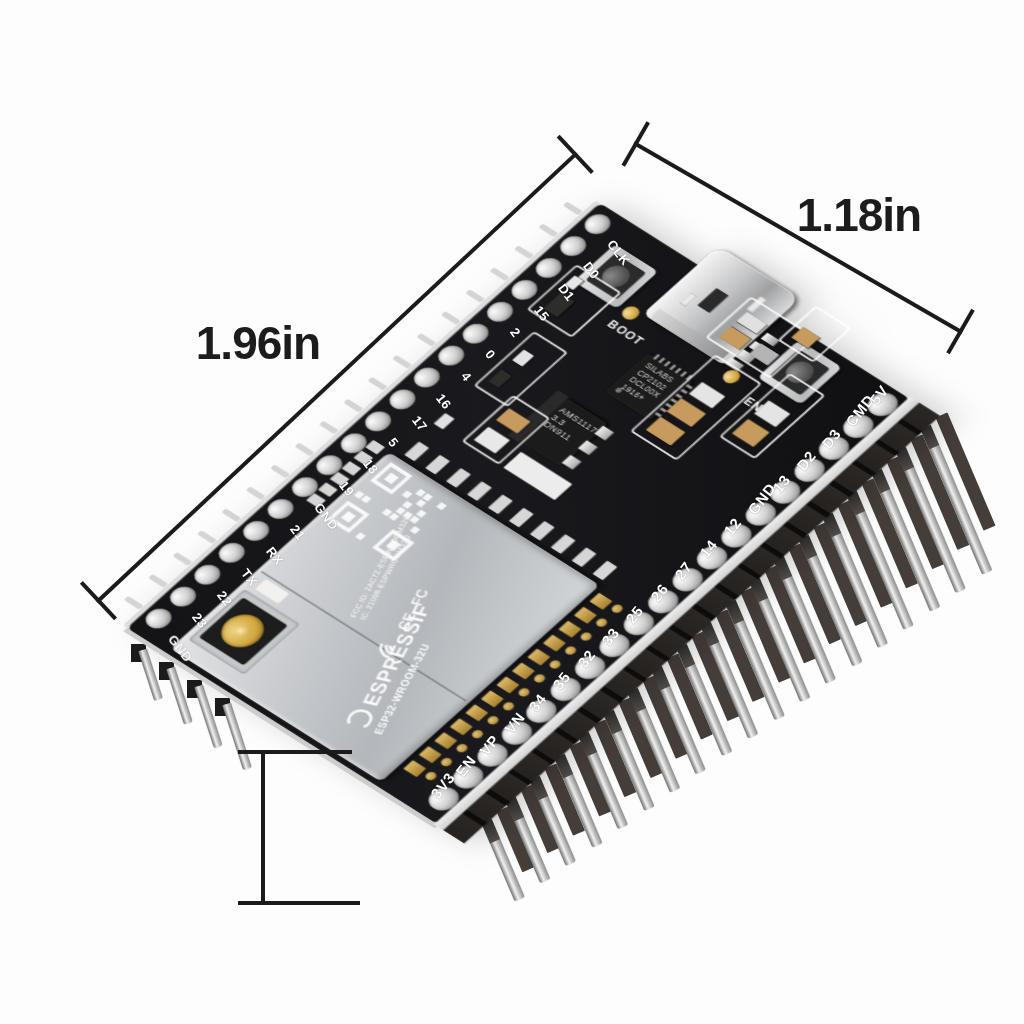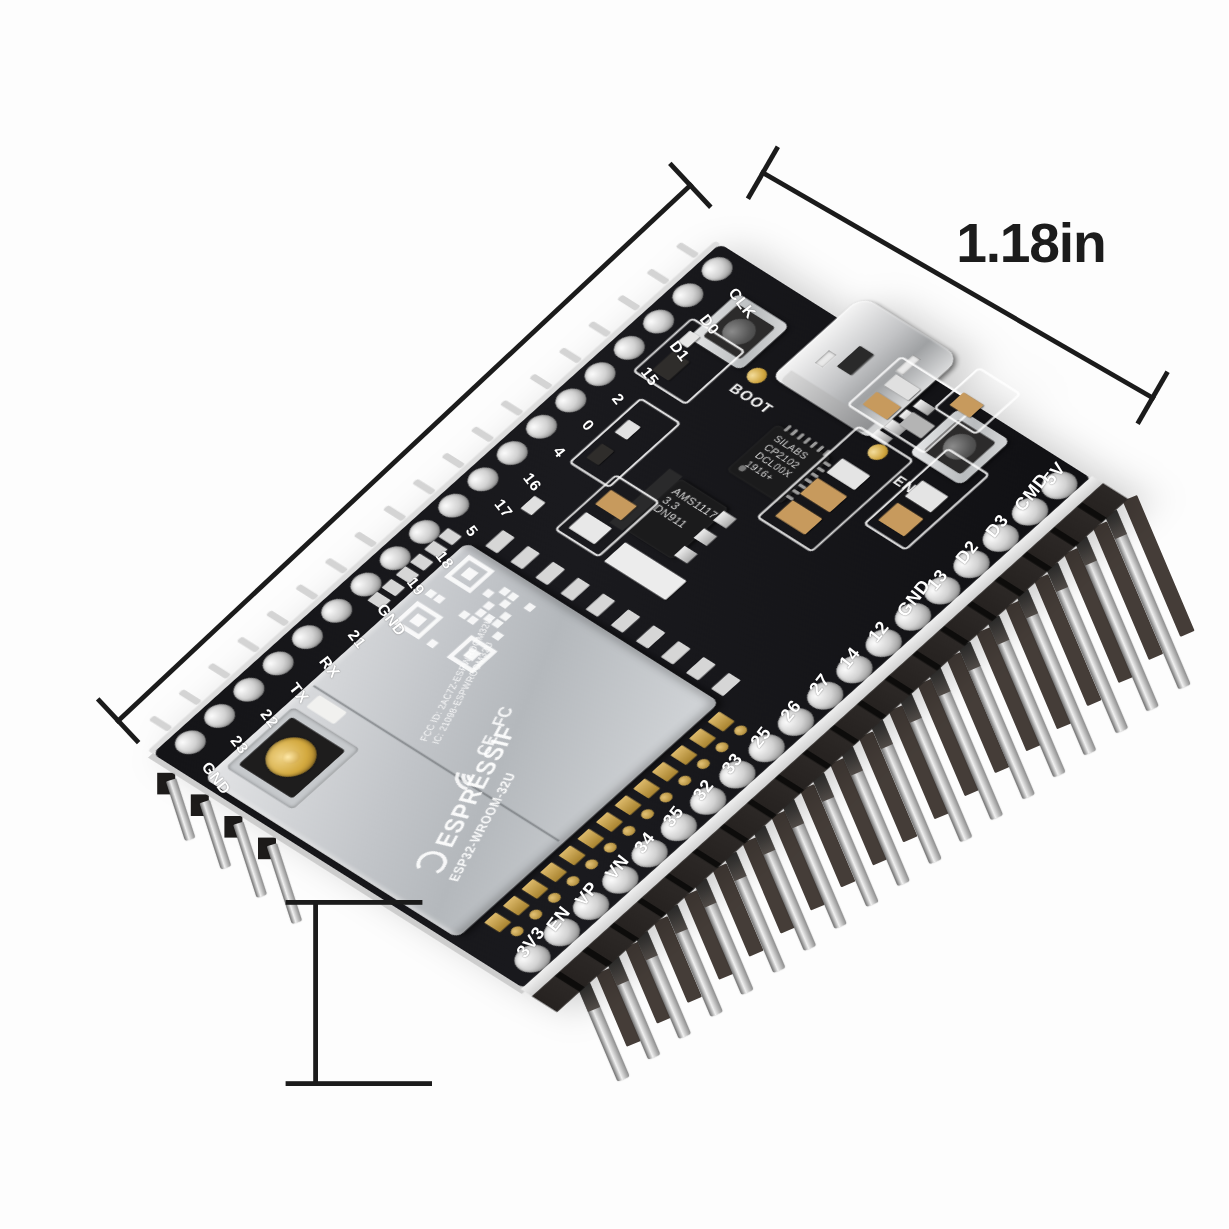"1.18in" .dim-label { margin-top: none -> 13px }
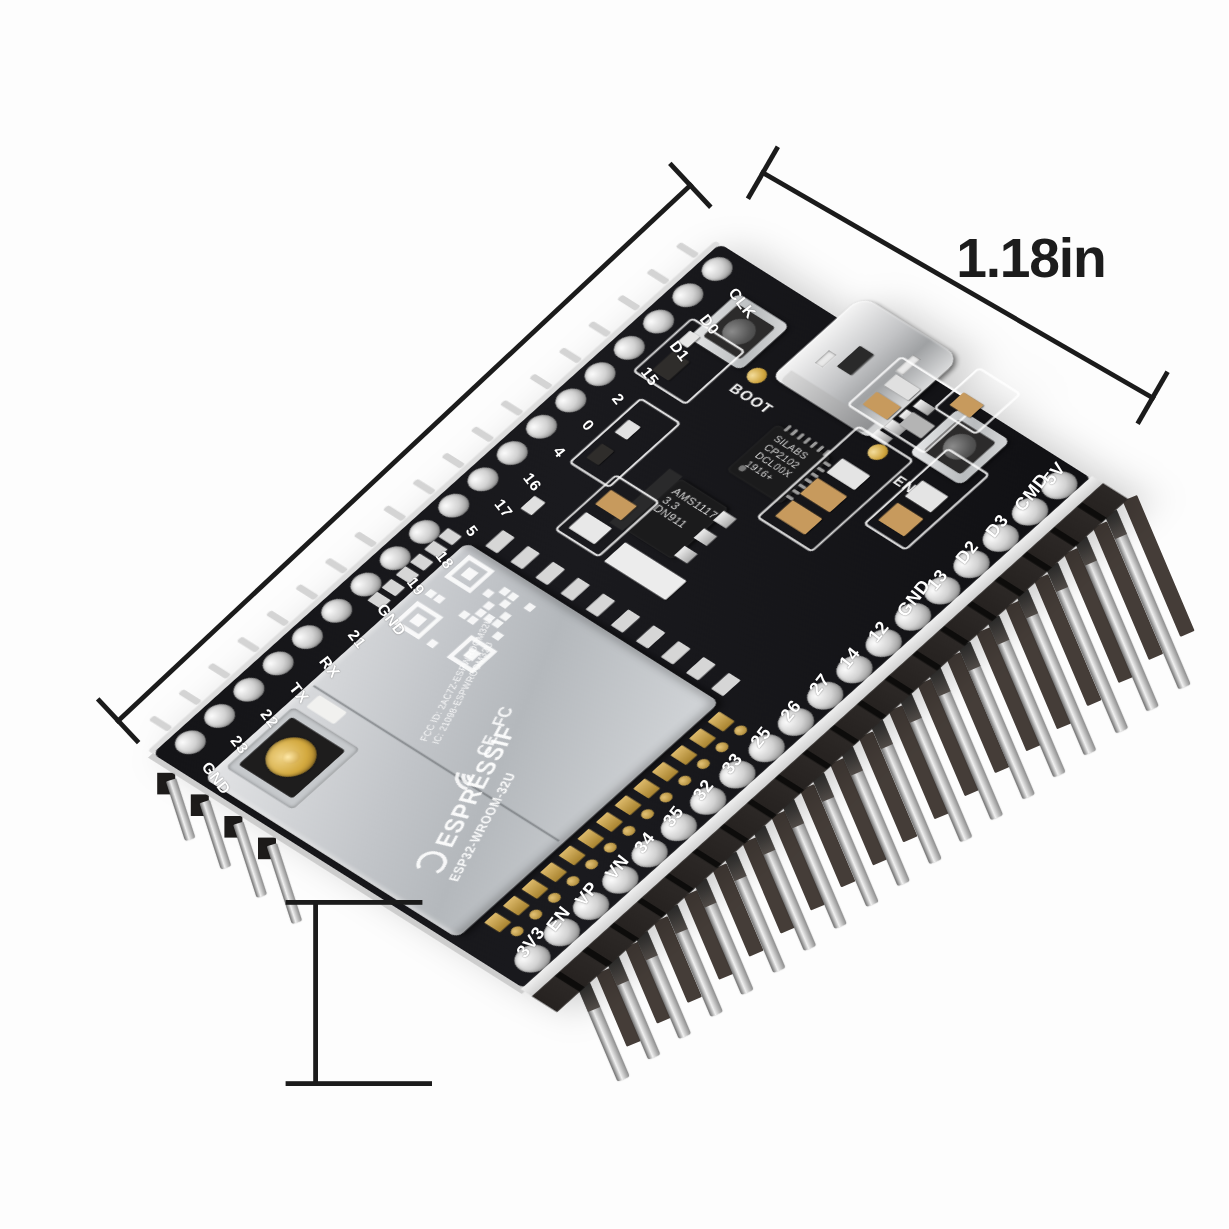"1.96in" div.dim-label { html: none -> <div>1.96in</div> }
